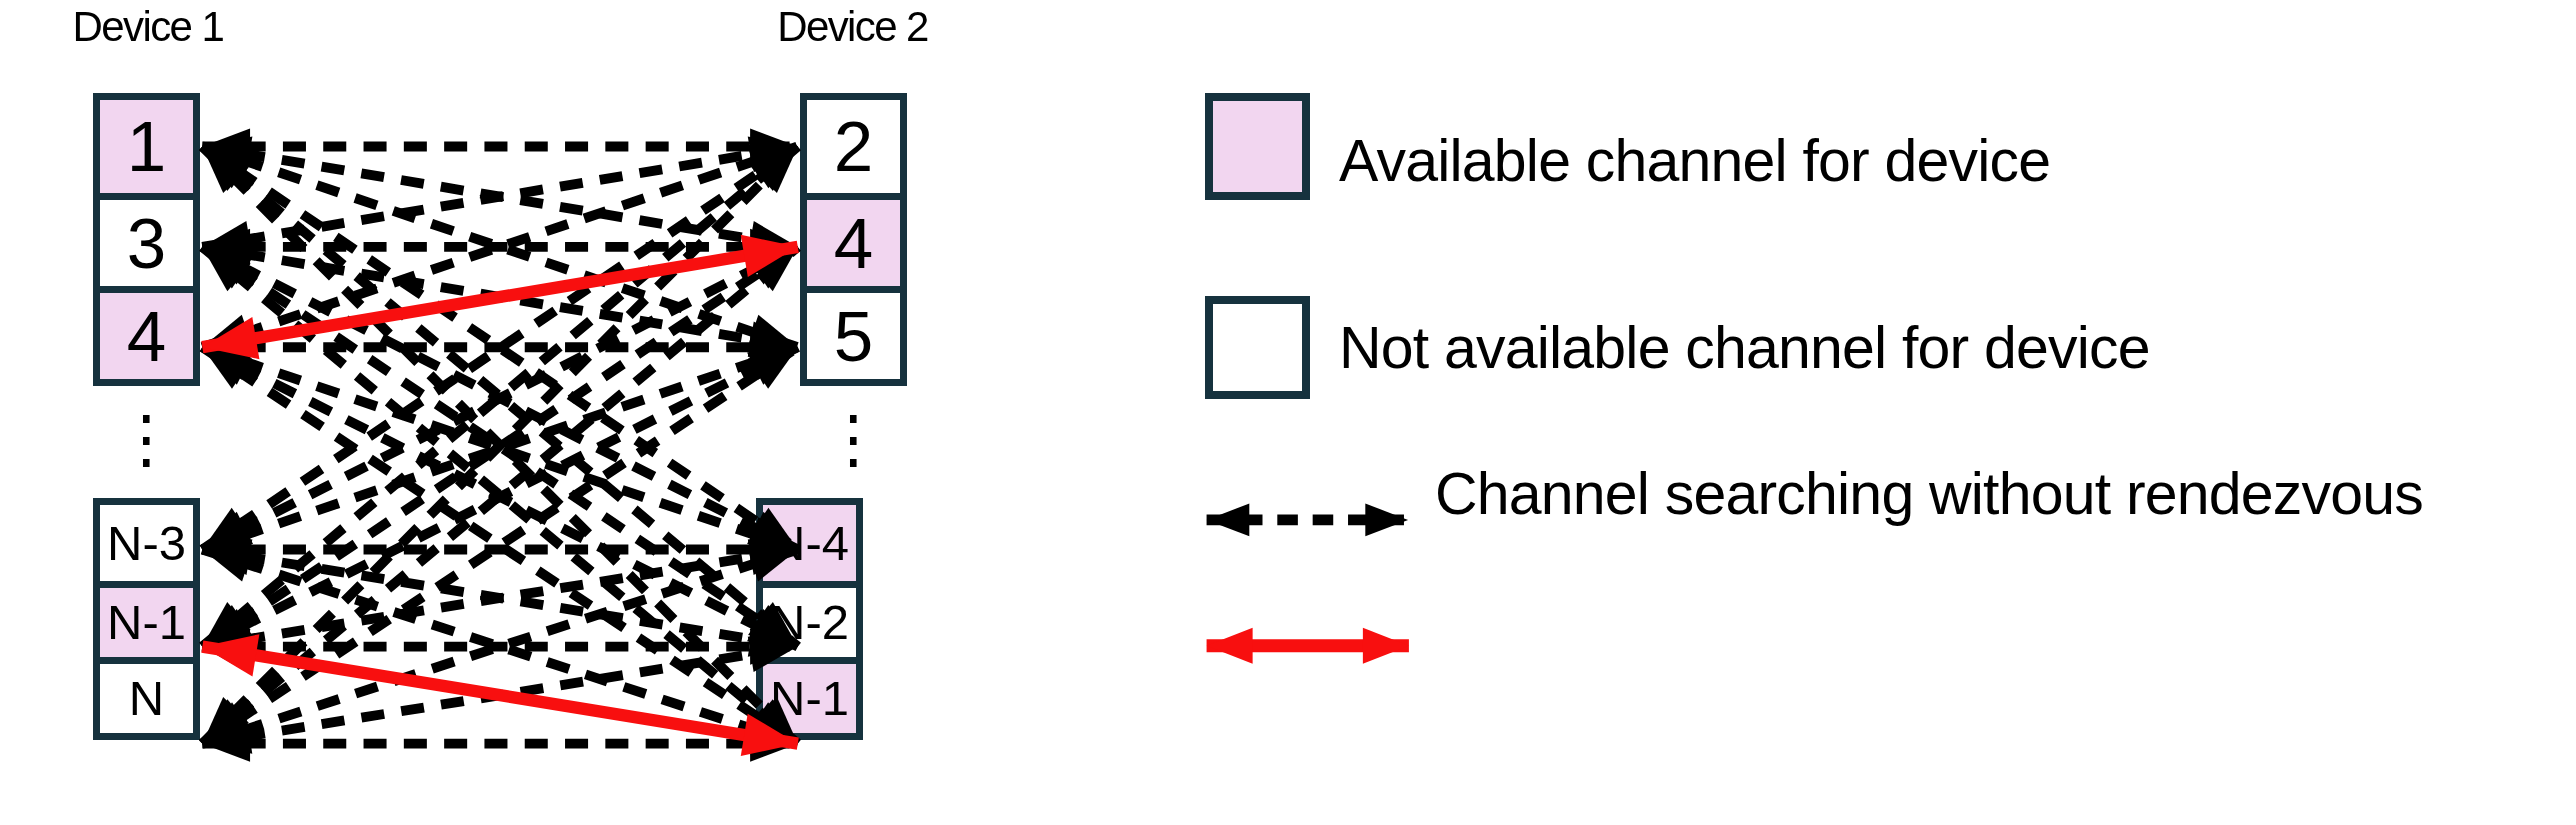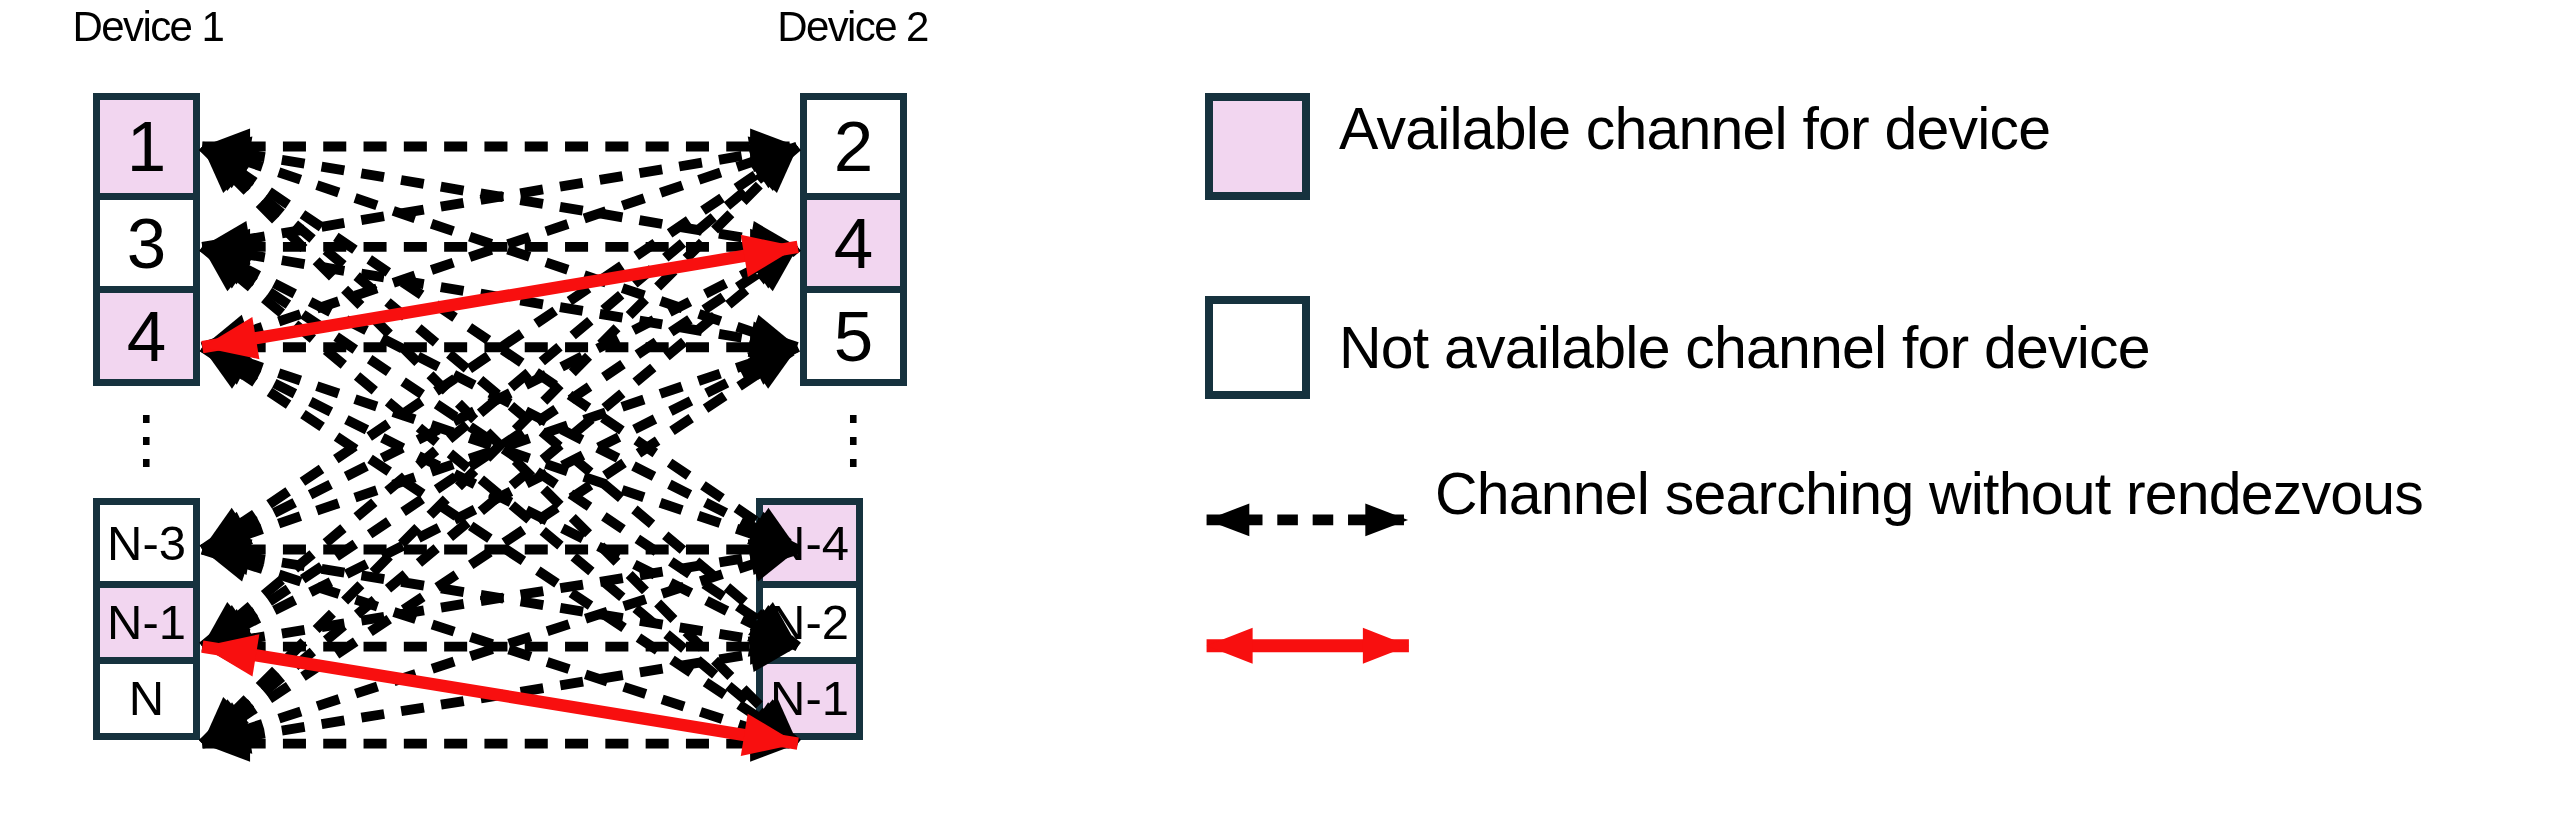"Available channel for device" div.legend-label { top: 75px -> 107px }
